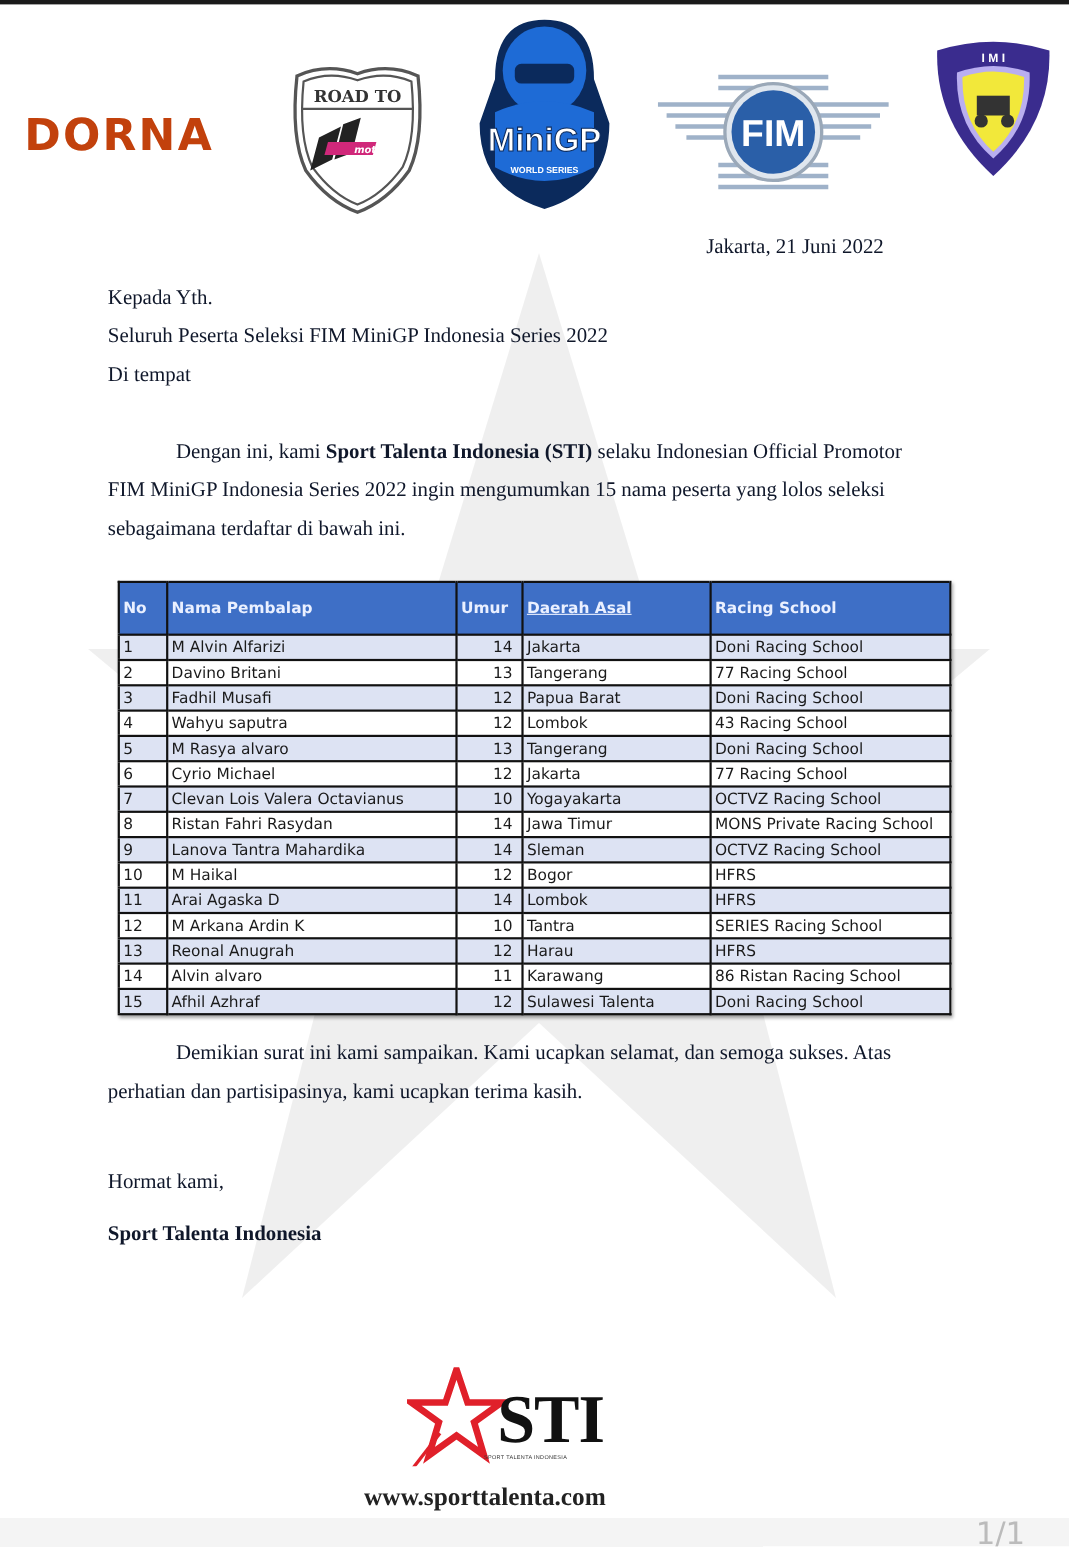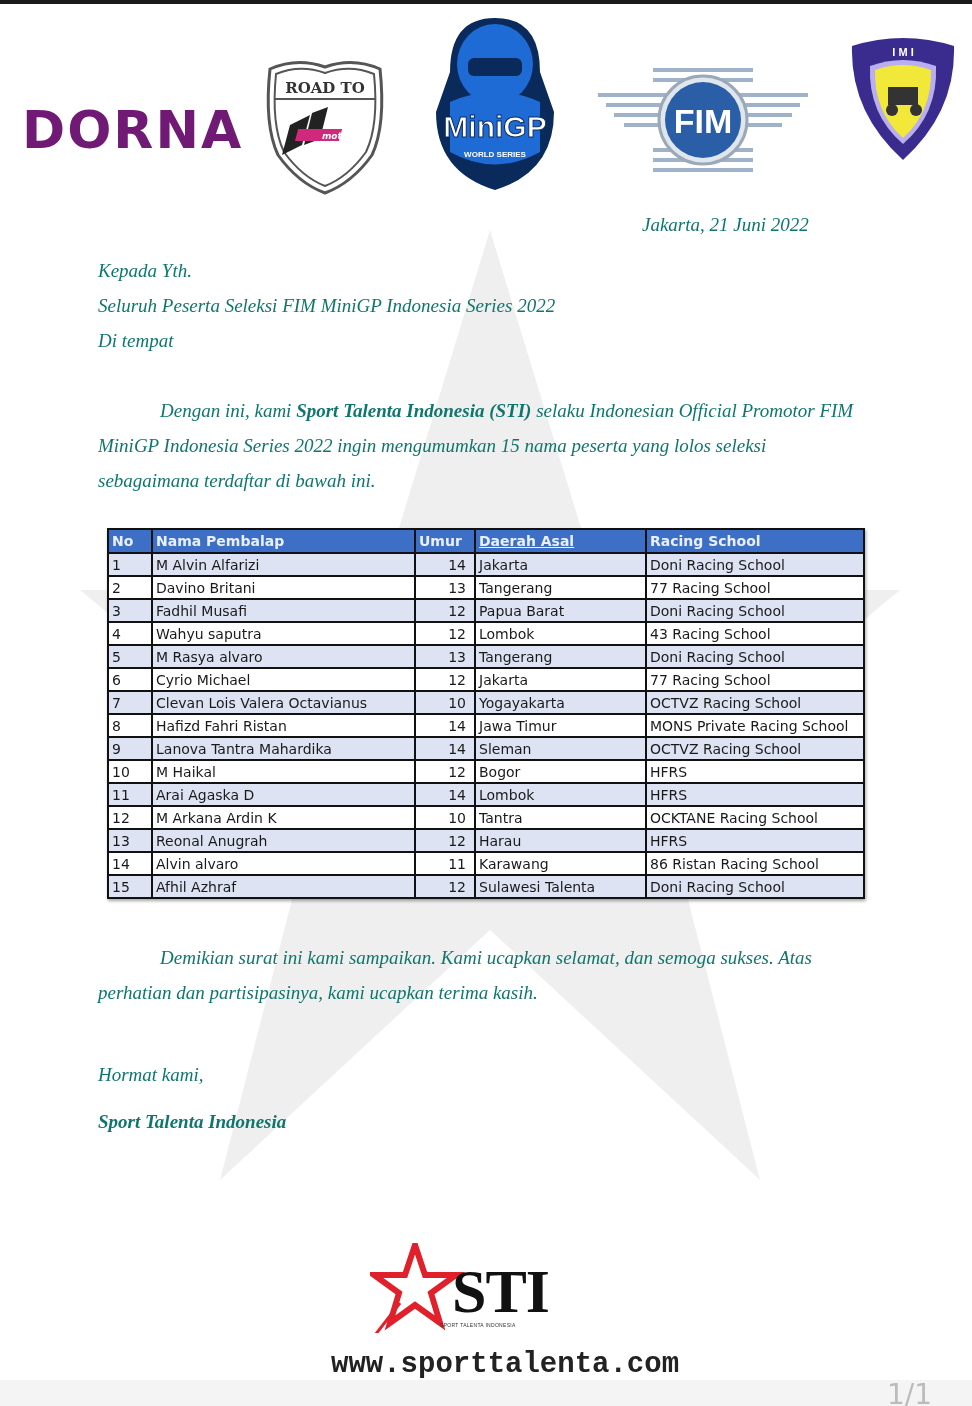"DORNA" .dorna { color: #701a75 -> #c2410c; font-size: 52px -> 40px }
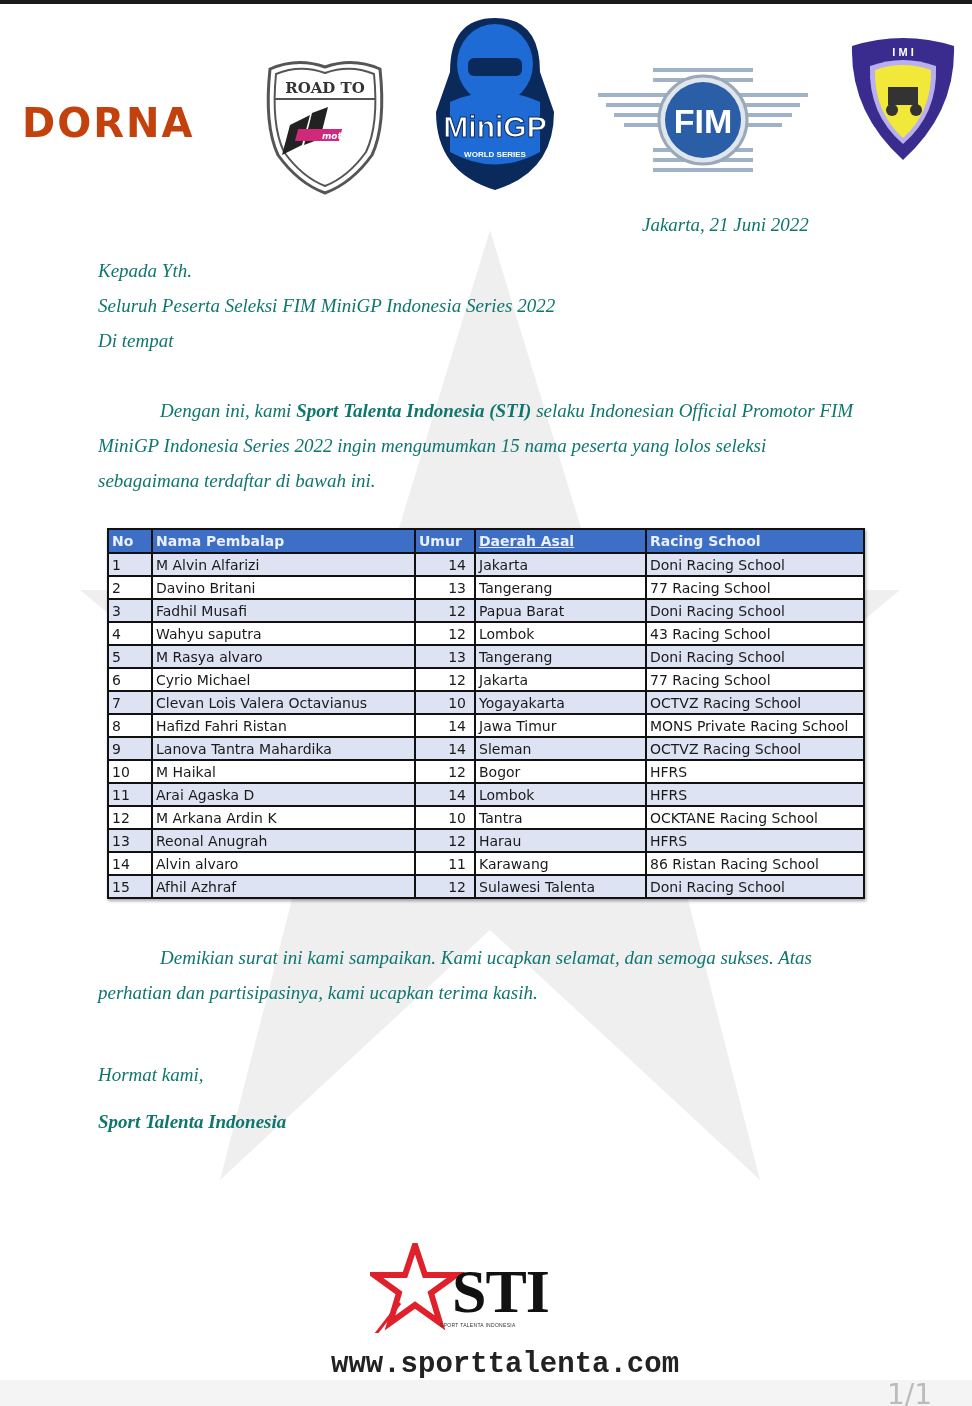"Jakarta, 21 Juni 2022" .page-text { color: #0f766e -> #0f172a; font-style: italic -> none }
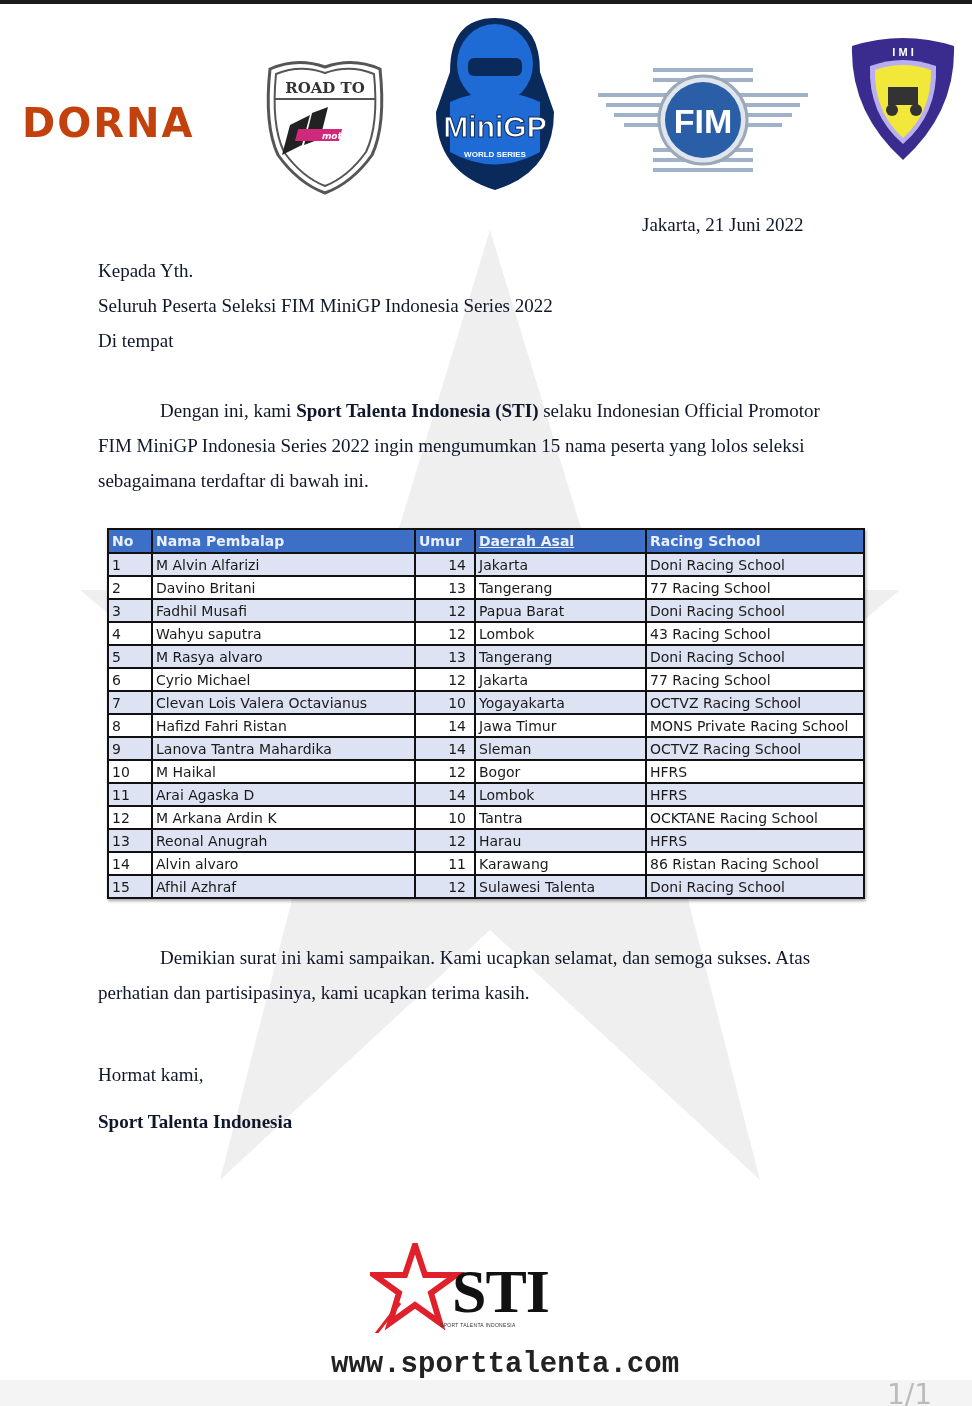"No" table.roster th { padding: 0 3px -> 12px 3px }
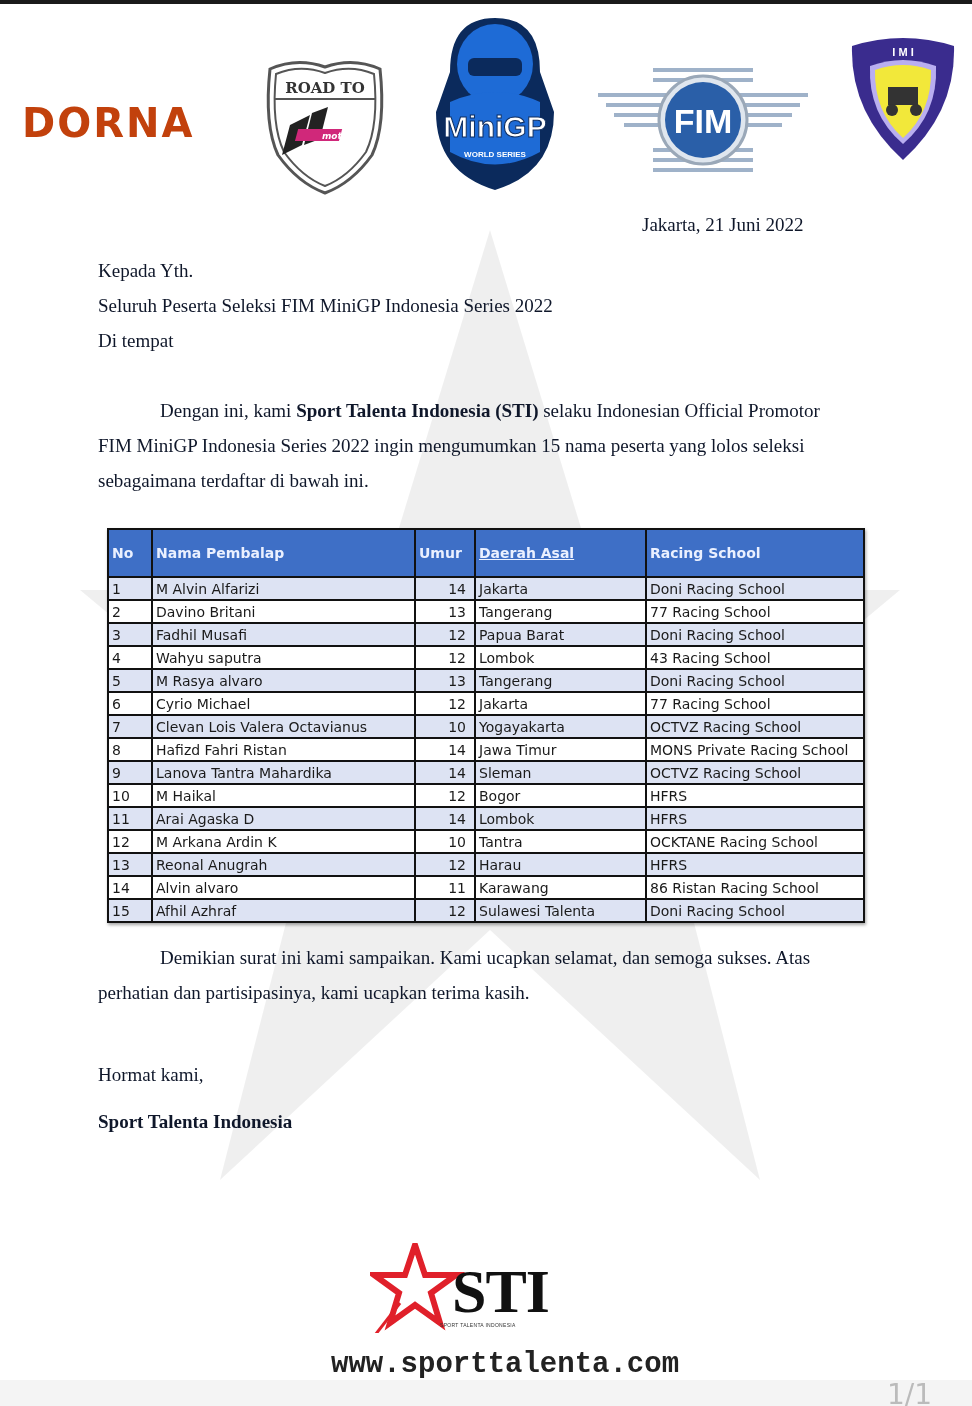"Hafizd Fahri Ristan" td { text: Hafizd Fahri Ristan -> Ristan Fahri Rasydan }
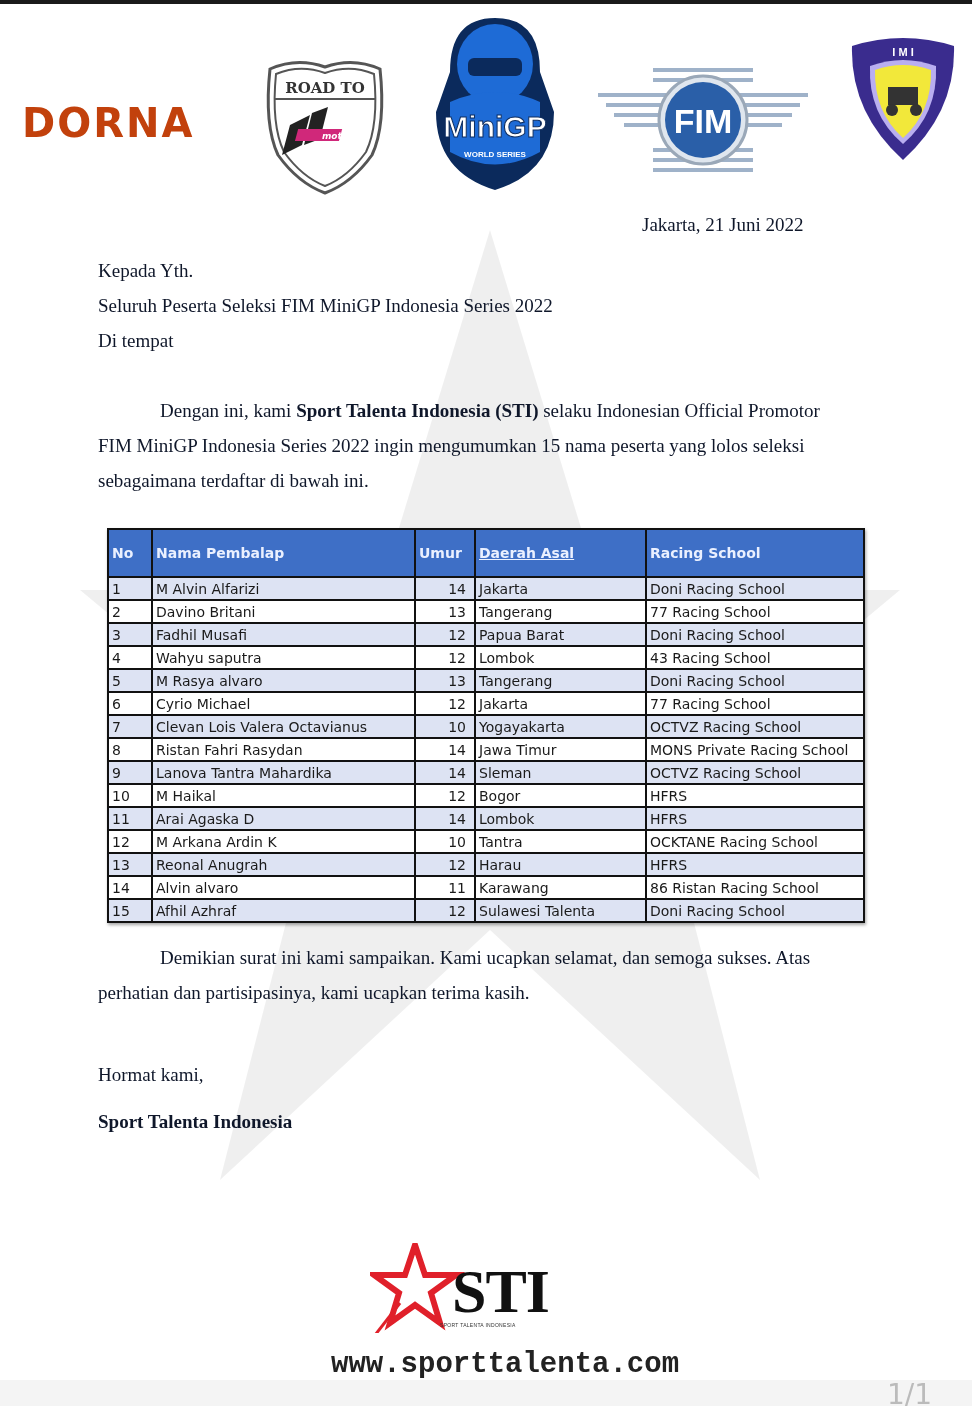"OCKTANE Racing School" td { text: OCKTANE -> SERIES }
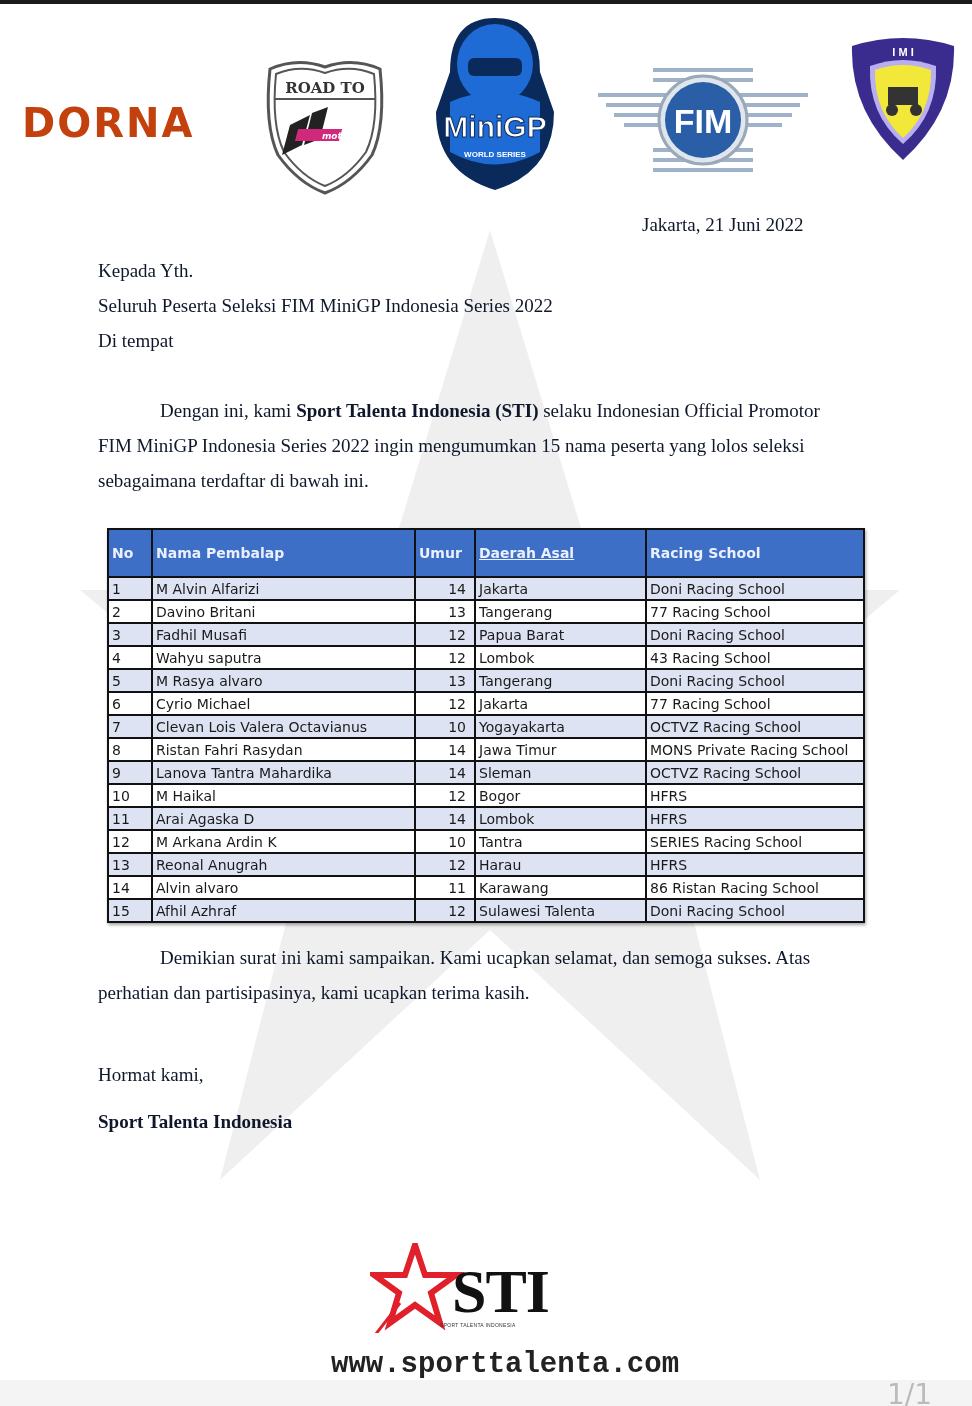"www.sporttalenta.com" .website { font-family: Liberation Mono, monospace -> Liberation Serif, serif; font-size: 29px -> 23px }
